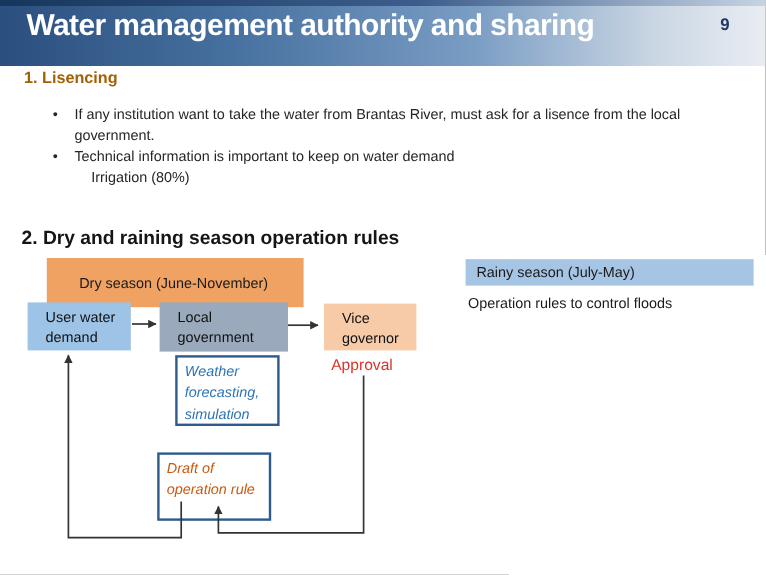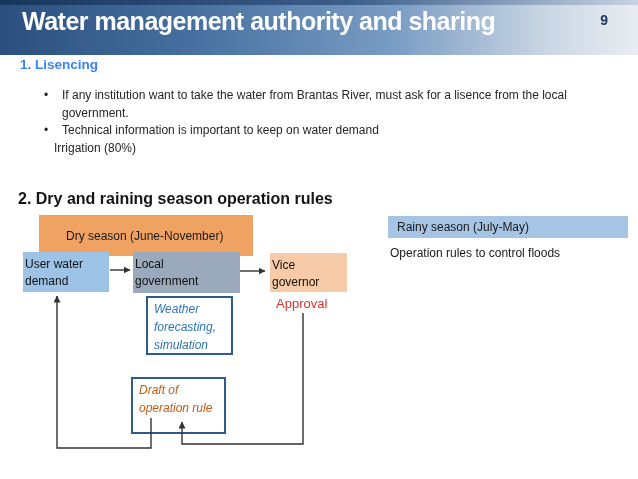"1. Lisencing" .heading1 { color: #3b82f6 -> #a16207 }
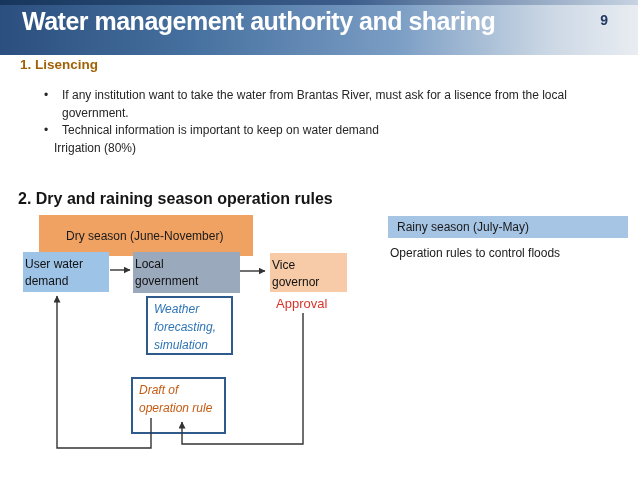"Irrigation (80%)" .subline { margin-left: 10px -> 32px }
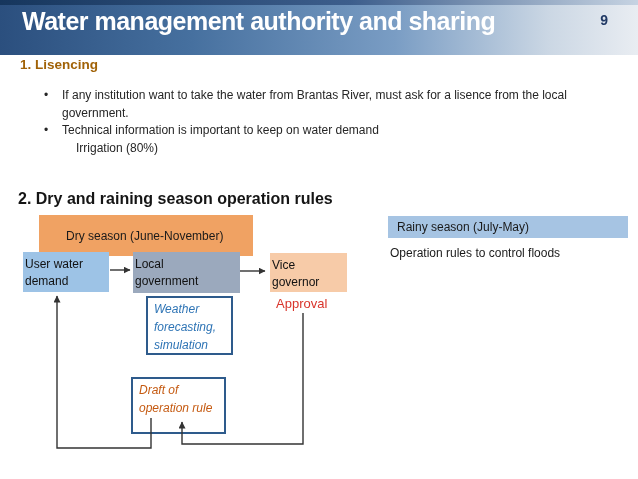"User water demand" .flow-box { padding: 4px 6px 0 2px -> 4px 6px 0 15px }
